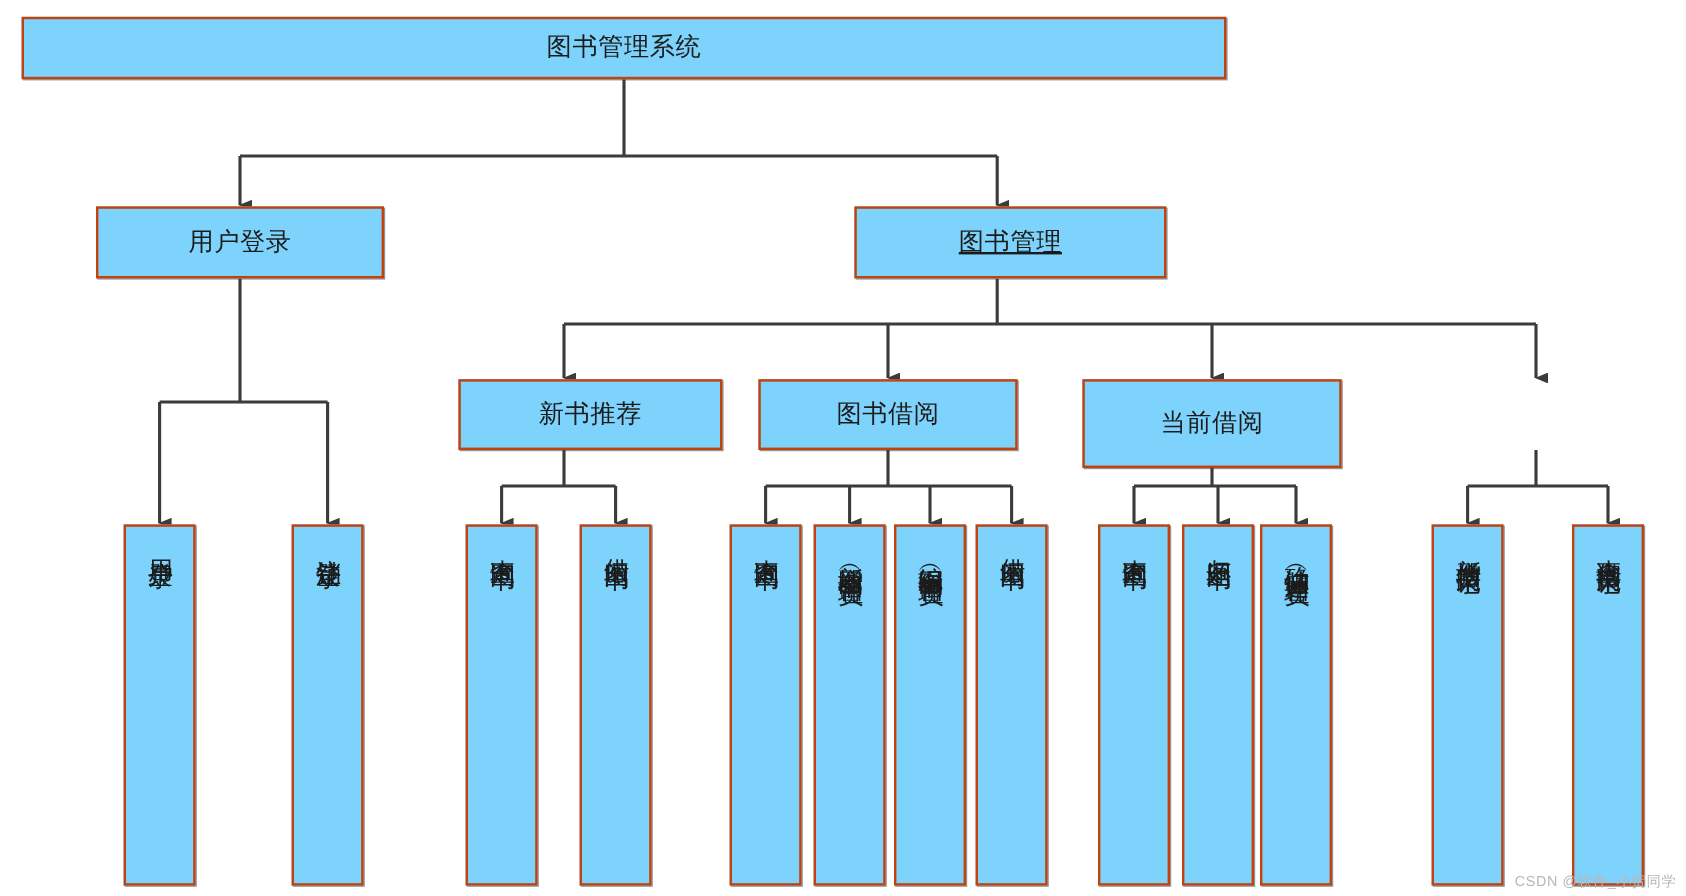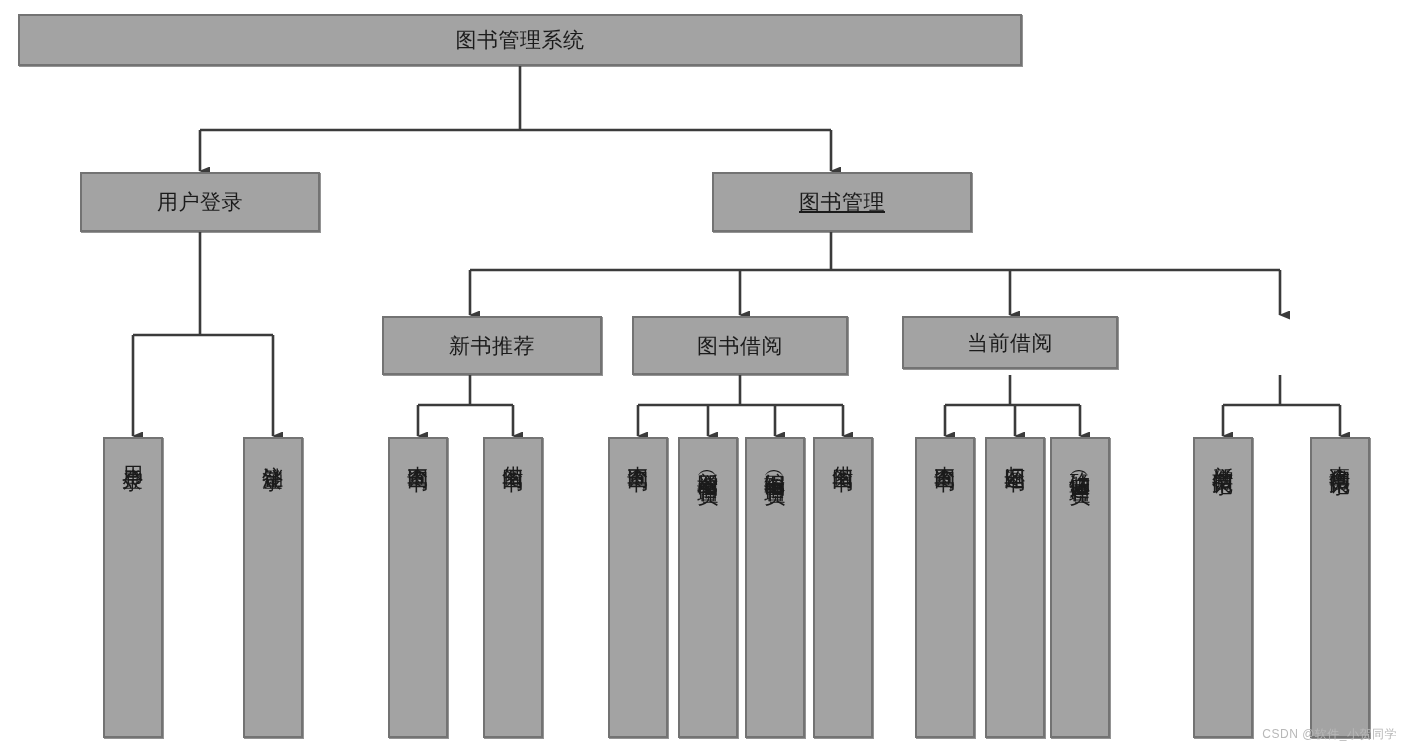"图书管理系统" .node { background: #a3a3a3 -> #7dd3fc; border: 2px solid #737373 -> 2px solid #c2410c }
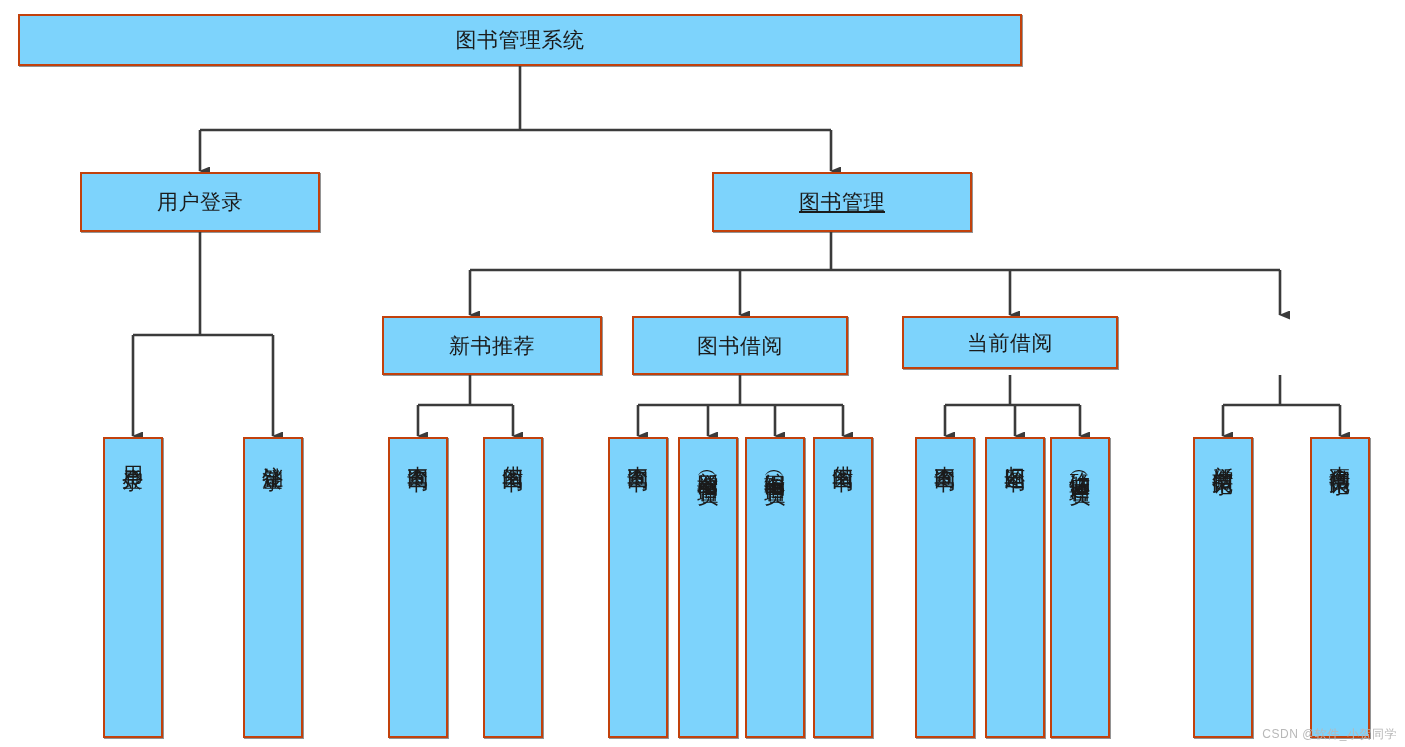"当前借阅" div.node { height: 53px -> 74px }
